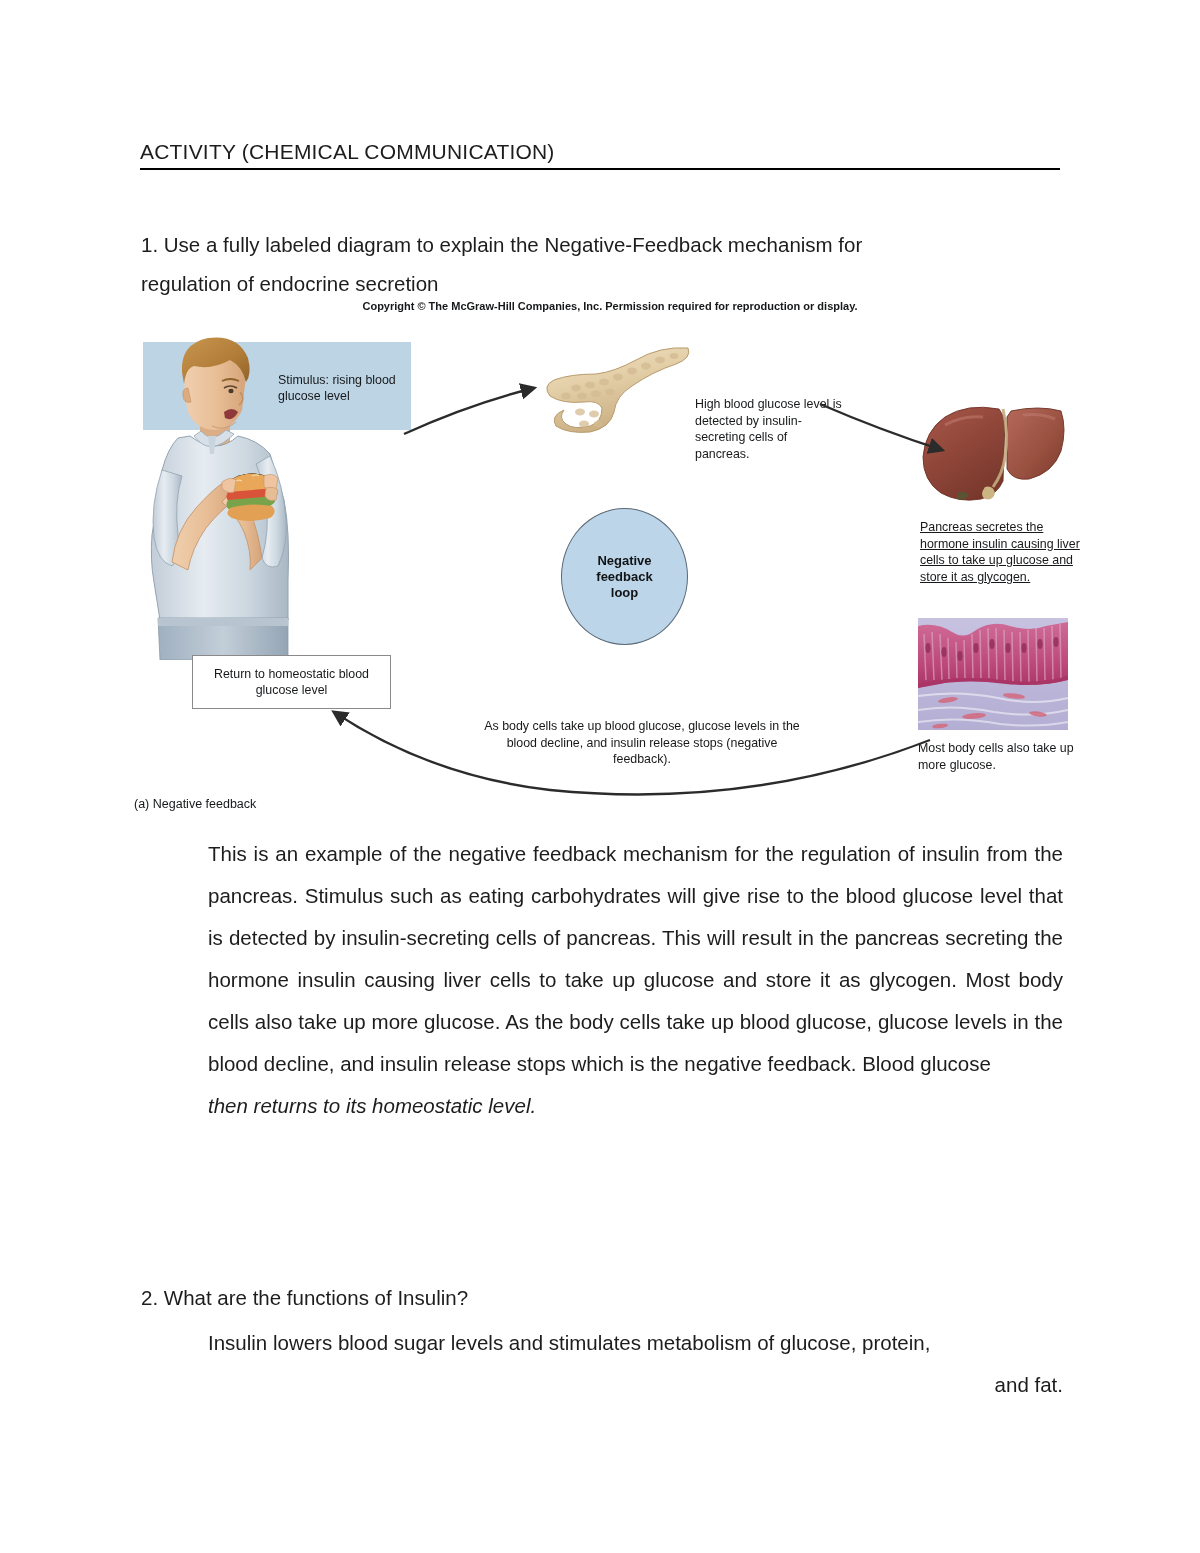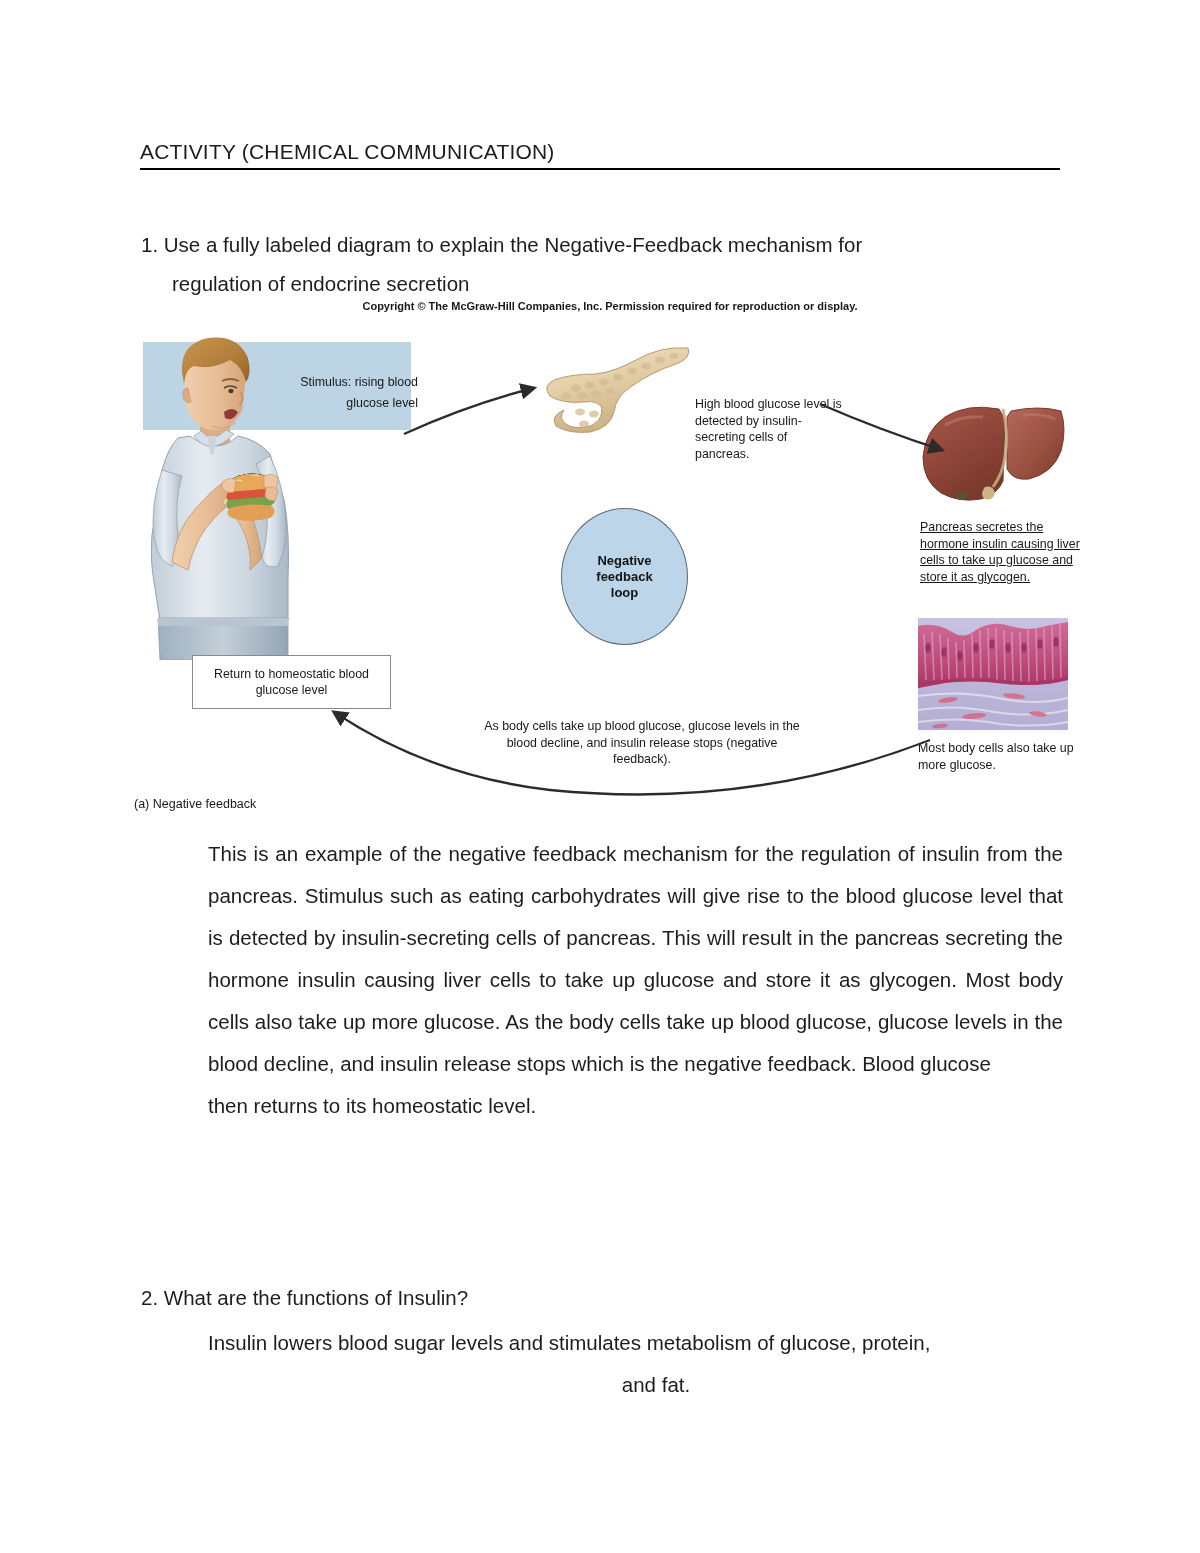"regulation of endocrine secretion" .q1-text .lastline { margin-left: 31px -> none }
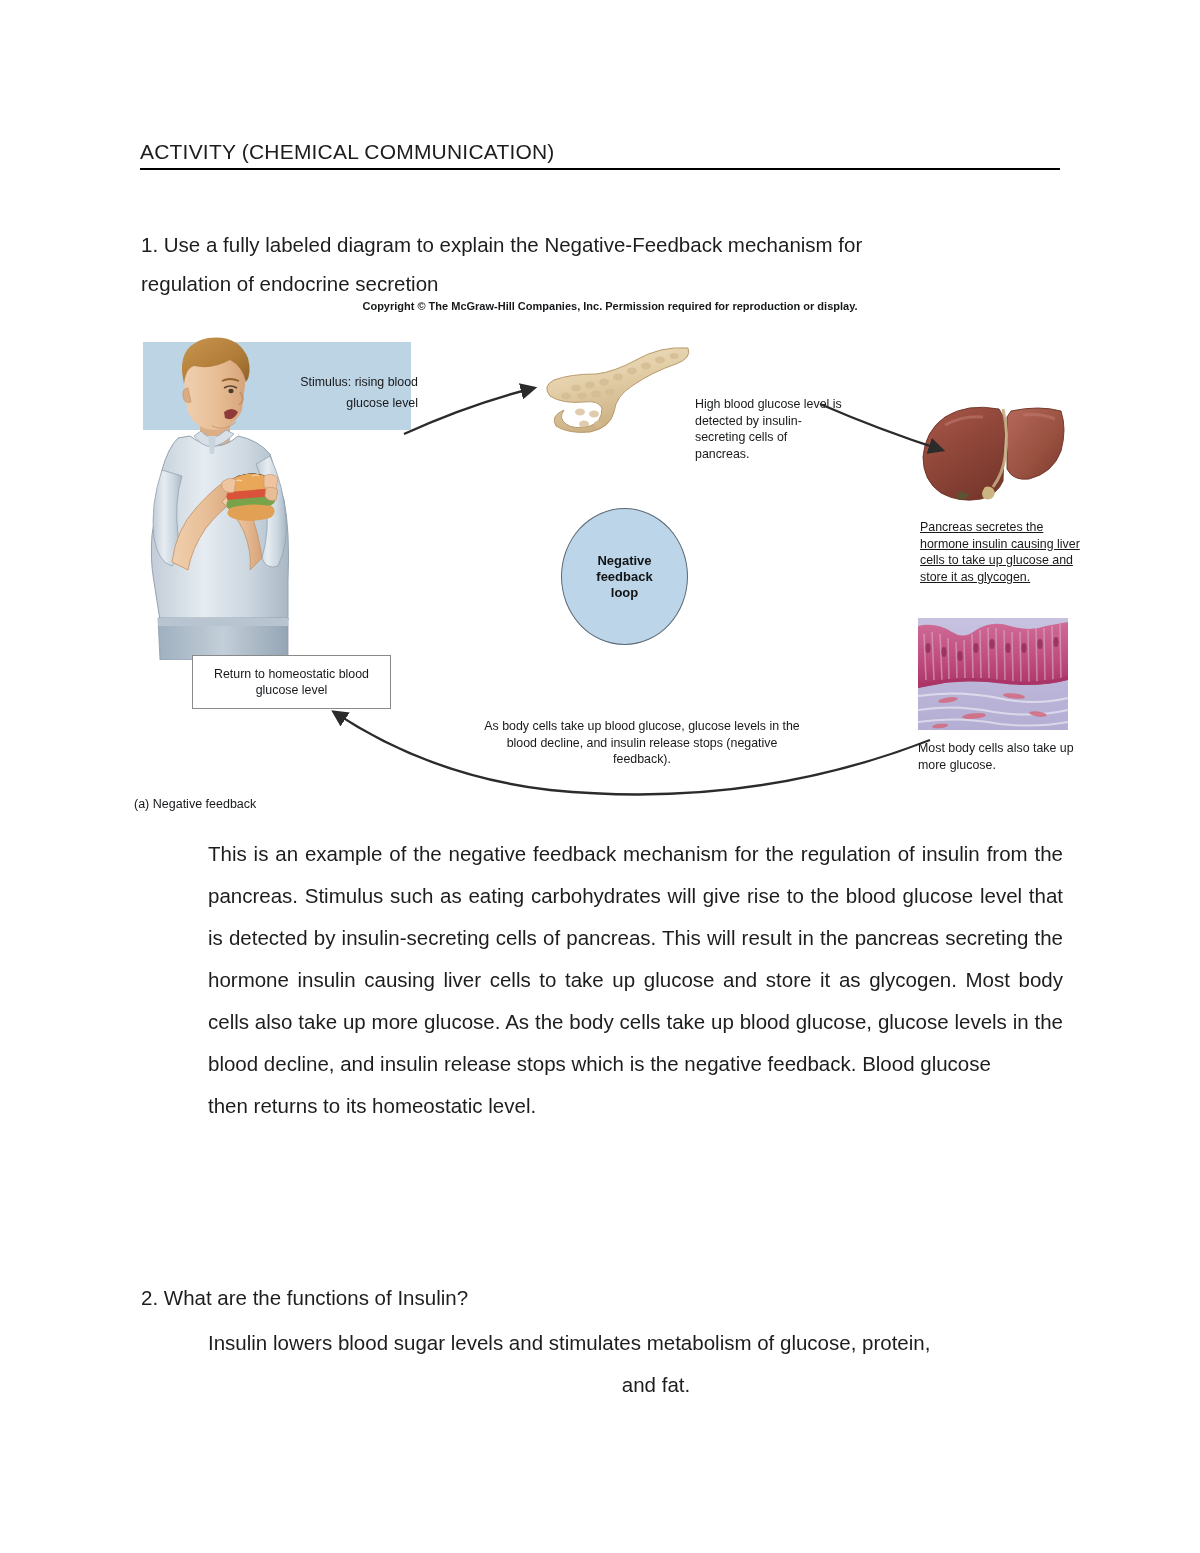"Stimulus: rising blood glucose level" .stimulus-label { line-height: 21px -> 16px; text-align: right -> none }
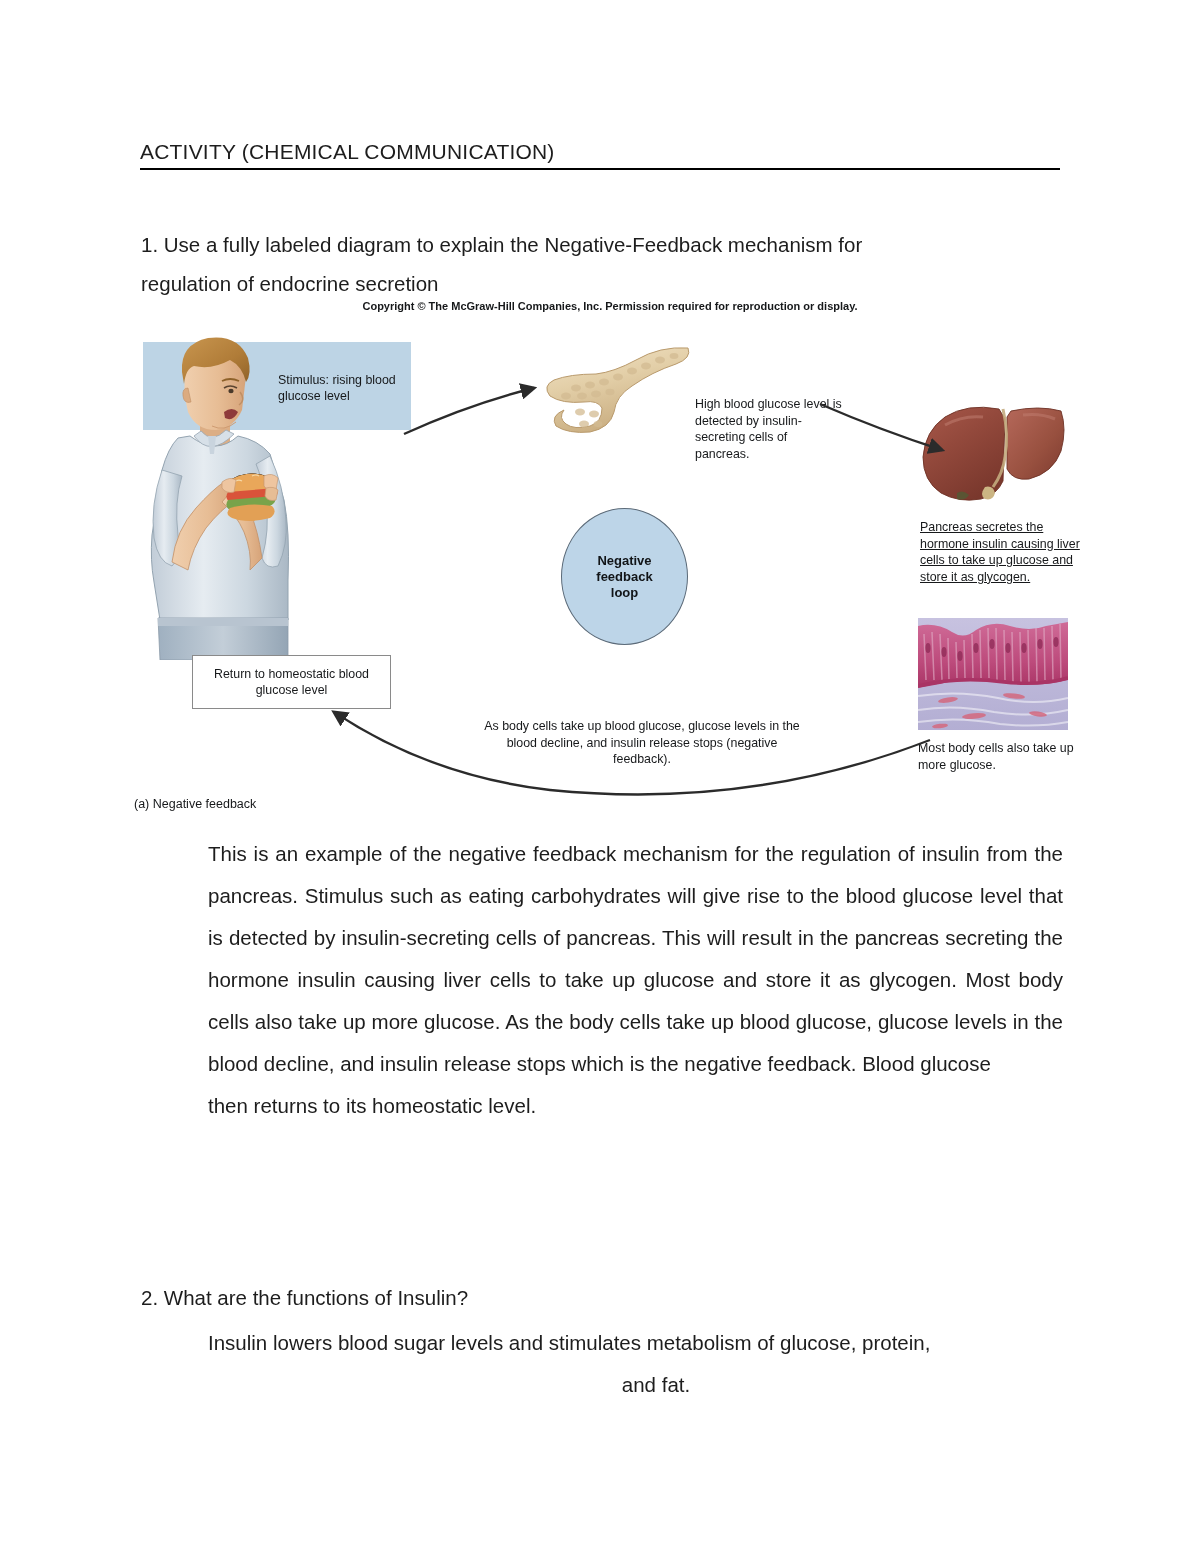"then returns to its homeostatic" .answer-1 .lastline { font-style: none -> italic }
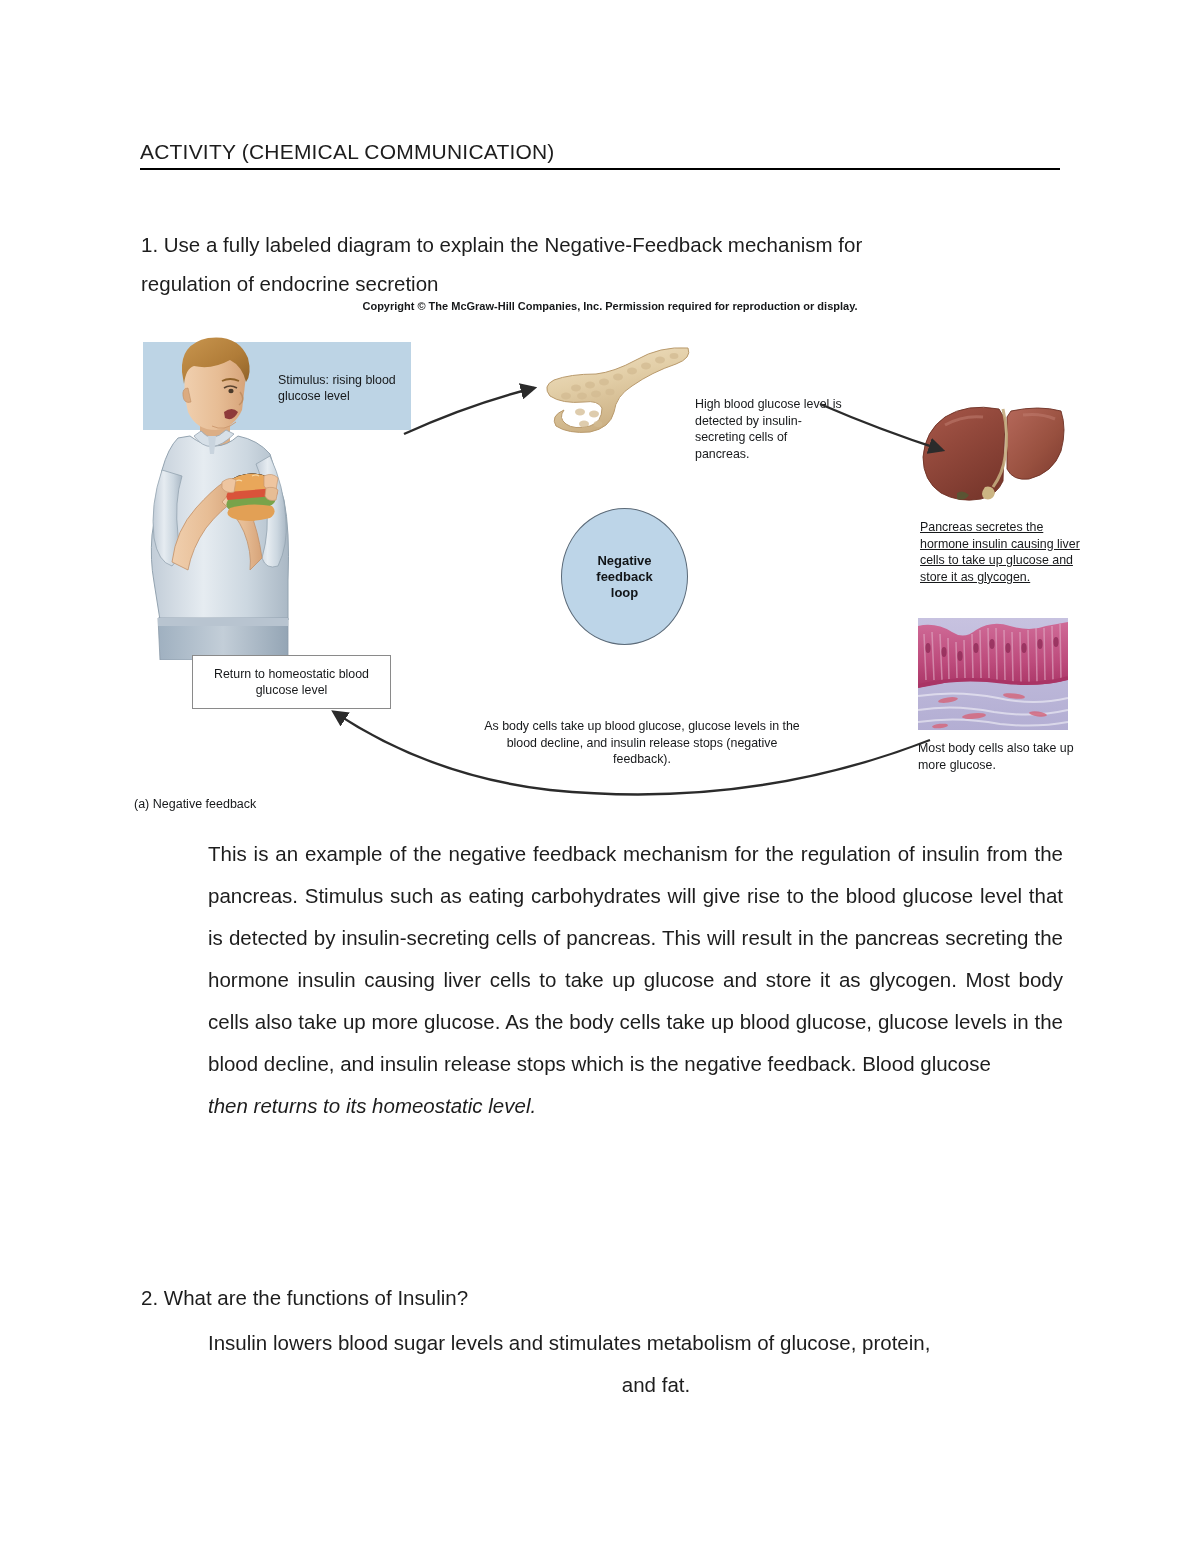"and fat." .answer-2 .lastline { text-align: center -> right }
